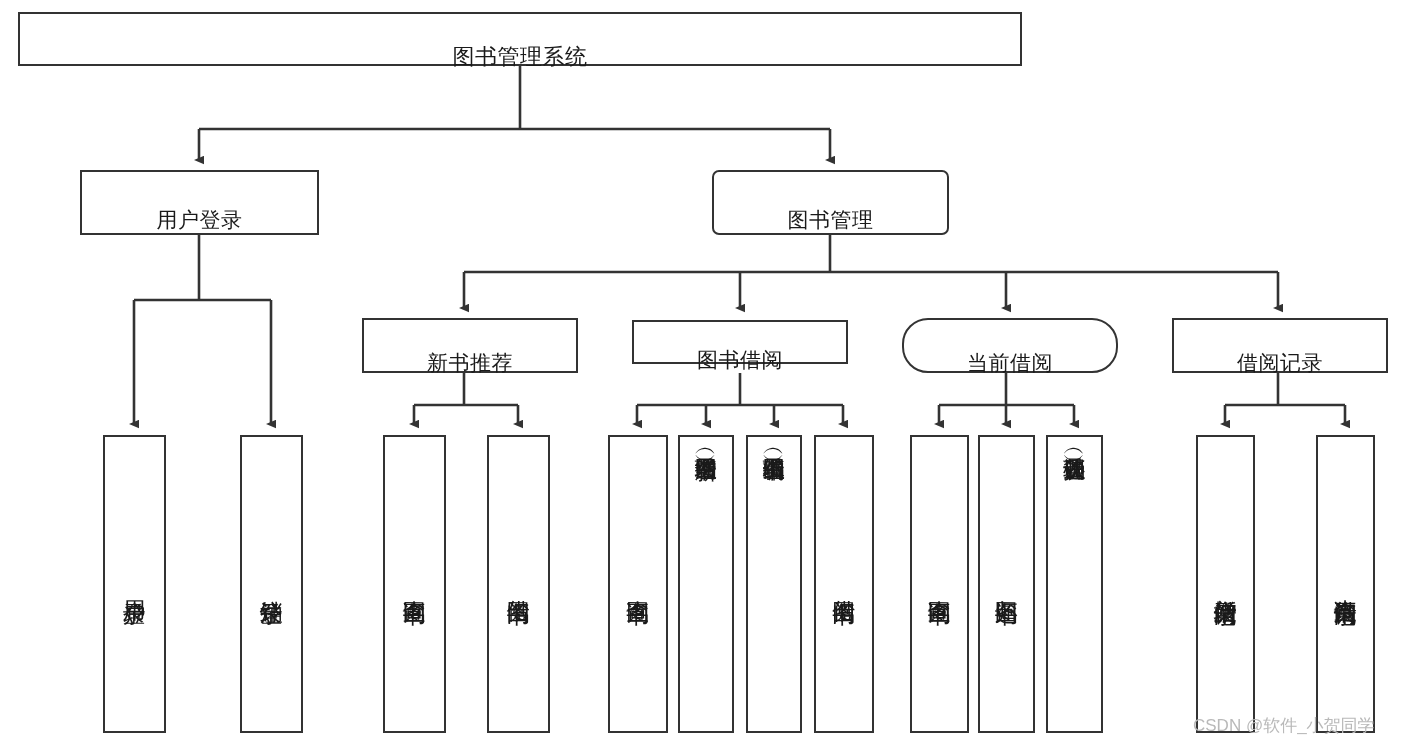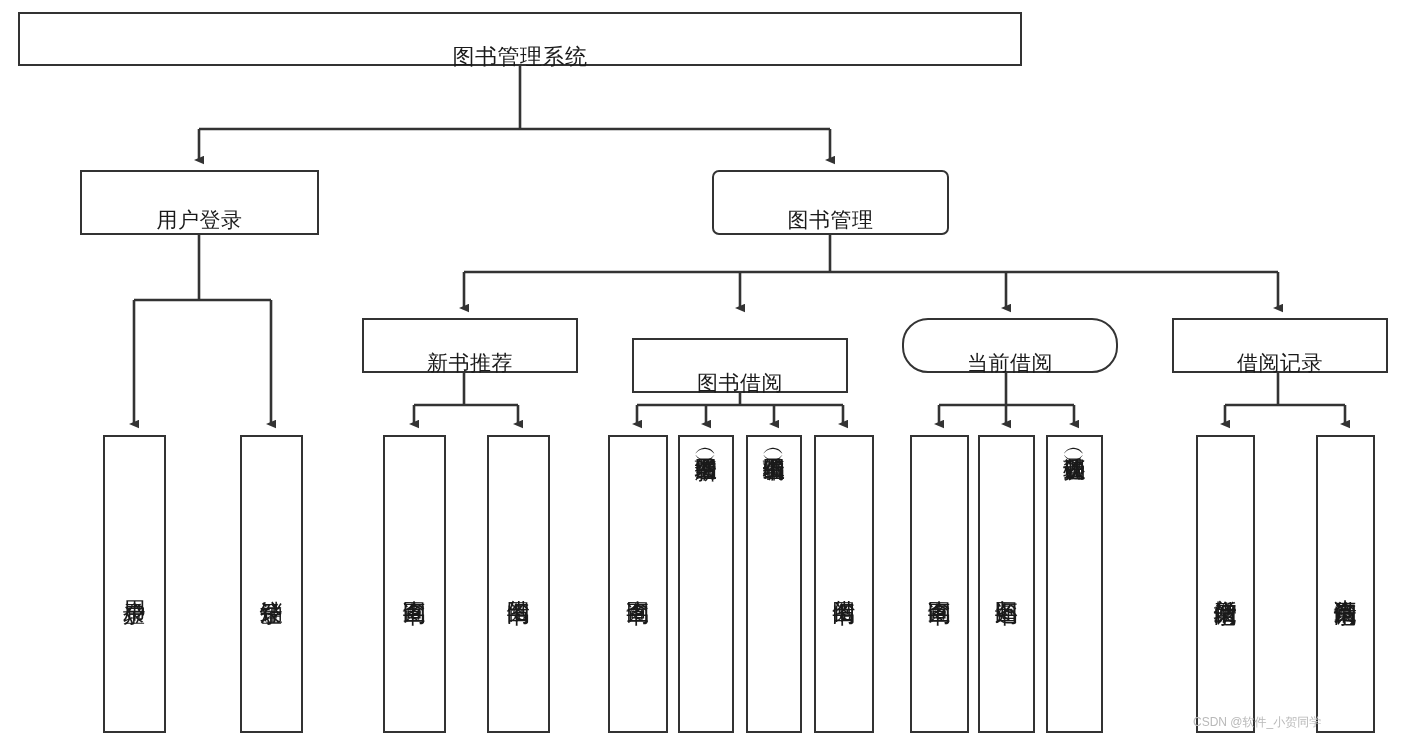"图书借阅" div.node { height: 55px -> 44px; top: 338px -> 320px }
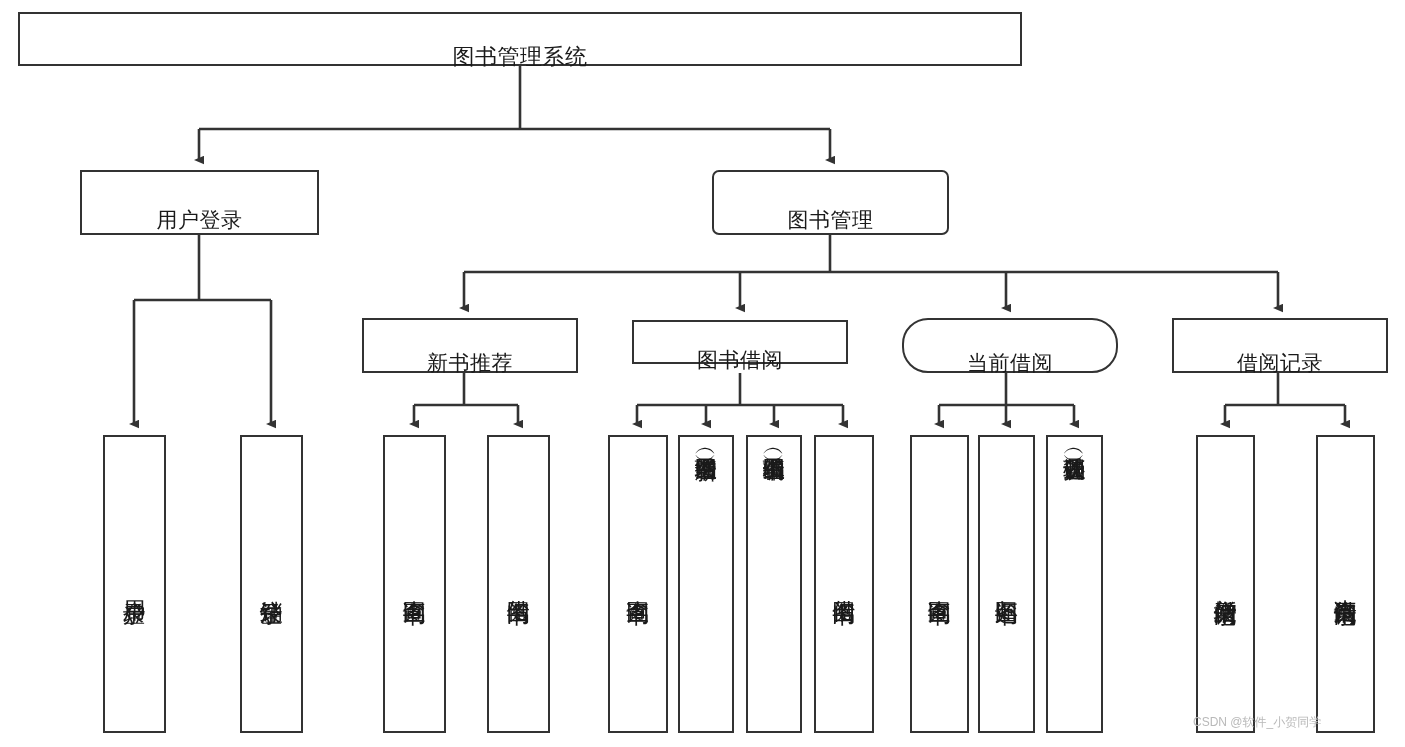"CSDN @软件_小贺同学" .watermark { font-size: 12px -> 17px }
